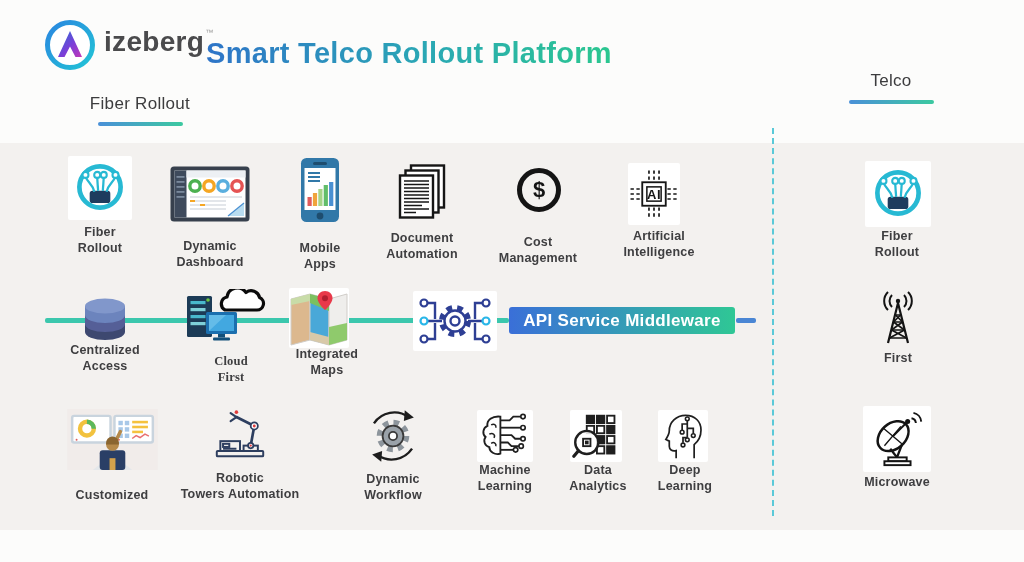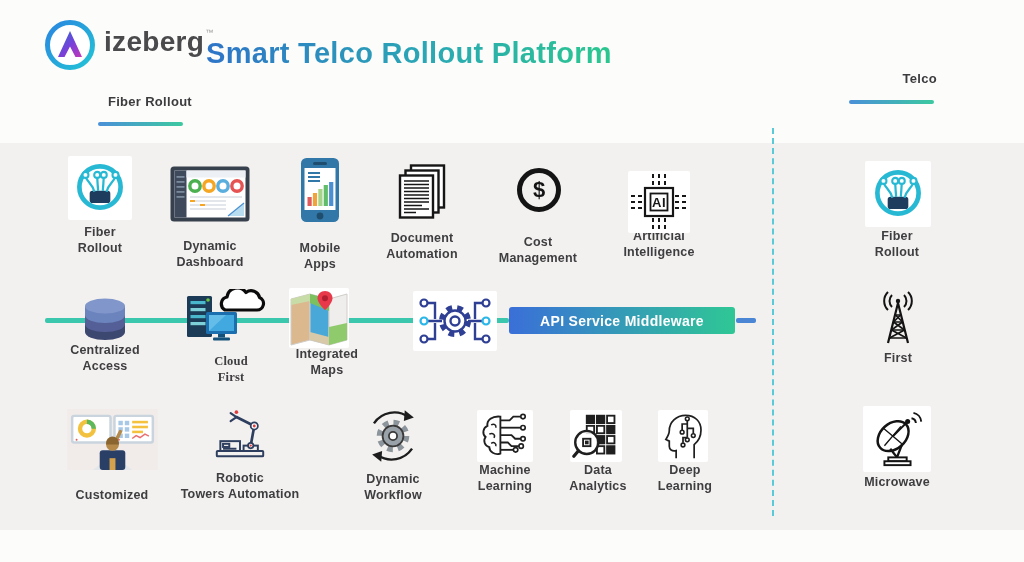"Telco" .tab-label { font-size: 13px -> 17px; font-weight: 700 -> 400; text-align: right -> center }
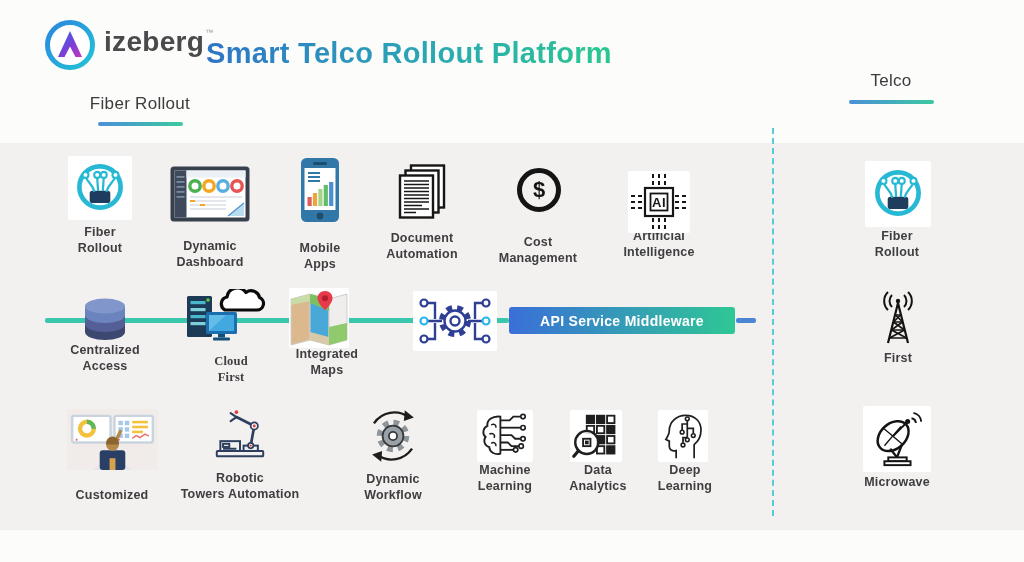"AI" div.whitebox { top: 171px -> 163px; width: 62px -> 52px }
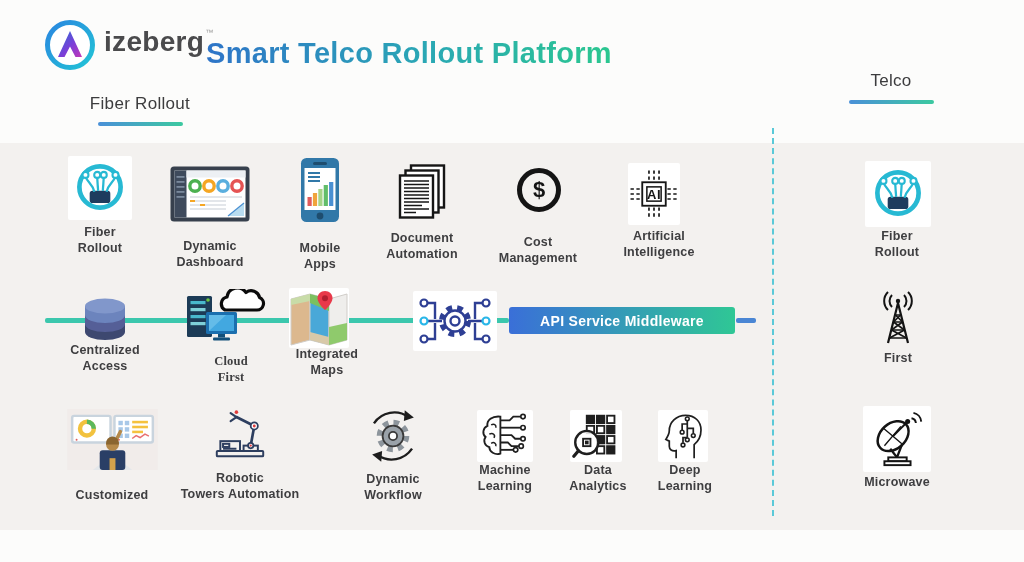"API Service Middleware" .api-banner { font-size: 14px -> 17px }
